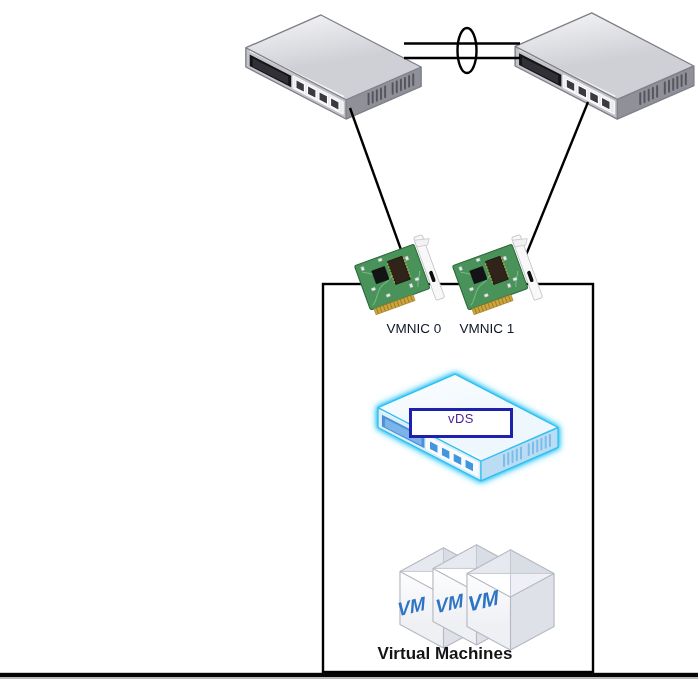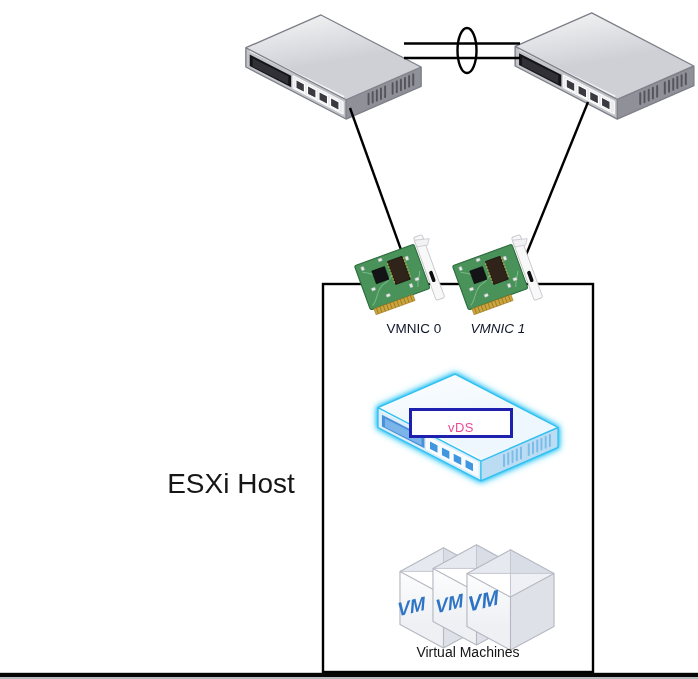"VMNIC 1" .vmnic1 { font-style: italic -> none; left: 448px -> 437px }
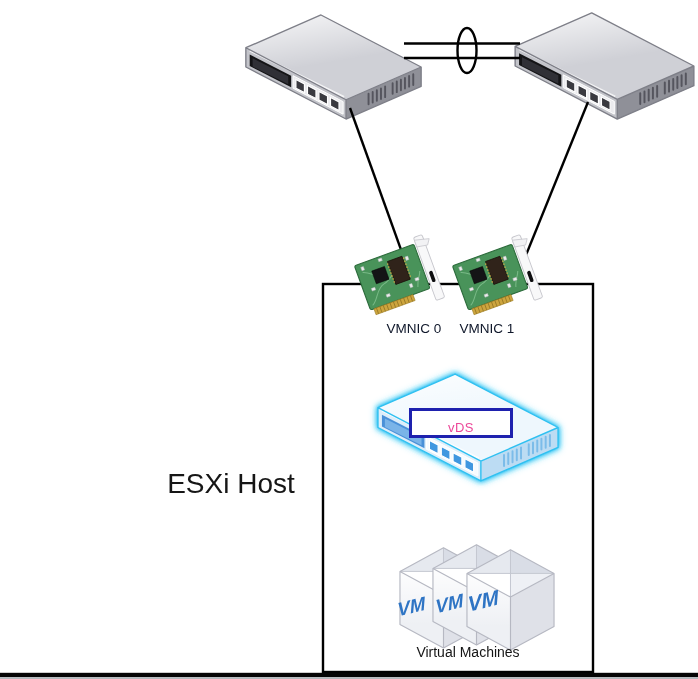"vDS" .vds-box { align-items: flex-end -> flex-start; color: #ec4899 -> #4c1d95 }
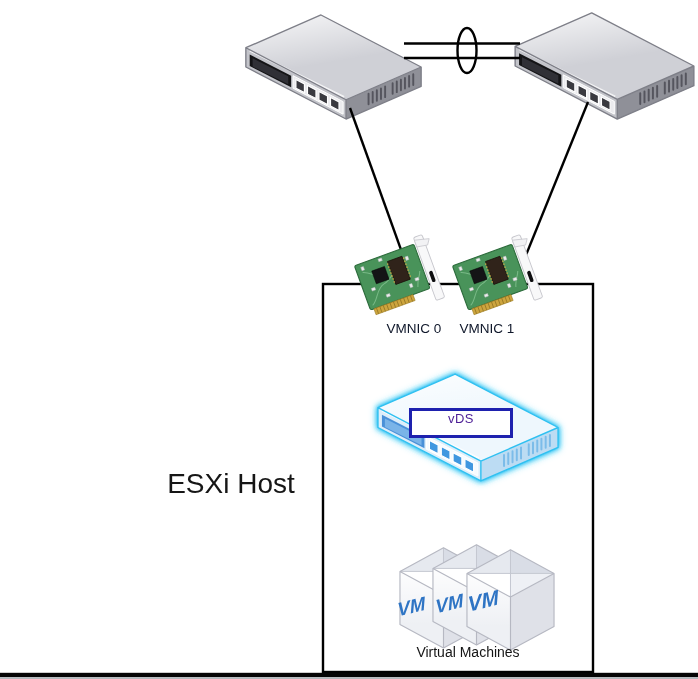"ESXi Host" div.lbl { html: <div>ESXi Host</div> -> none }
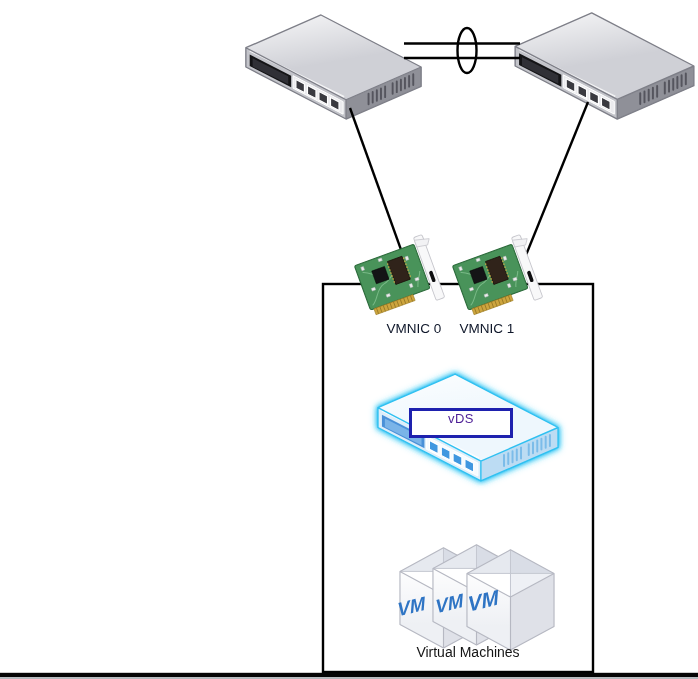"Virtual Machines" .vmcaption { font-size: 14px -> 17px; font-weight: none -> bold; left: 383px -> 360px }
